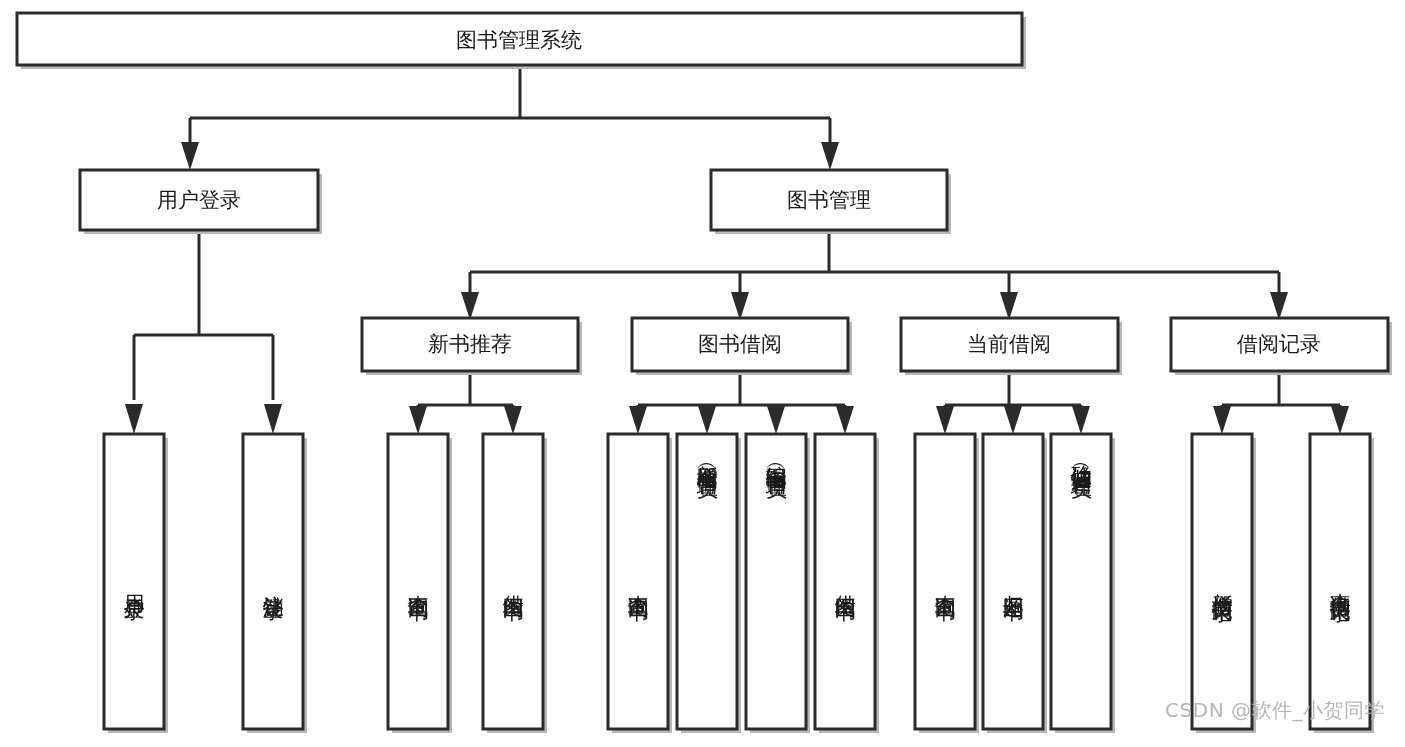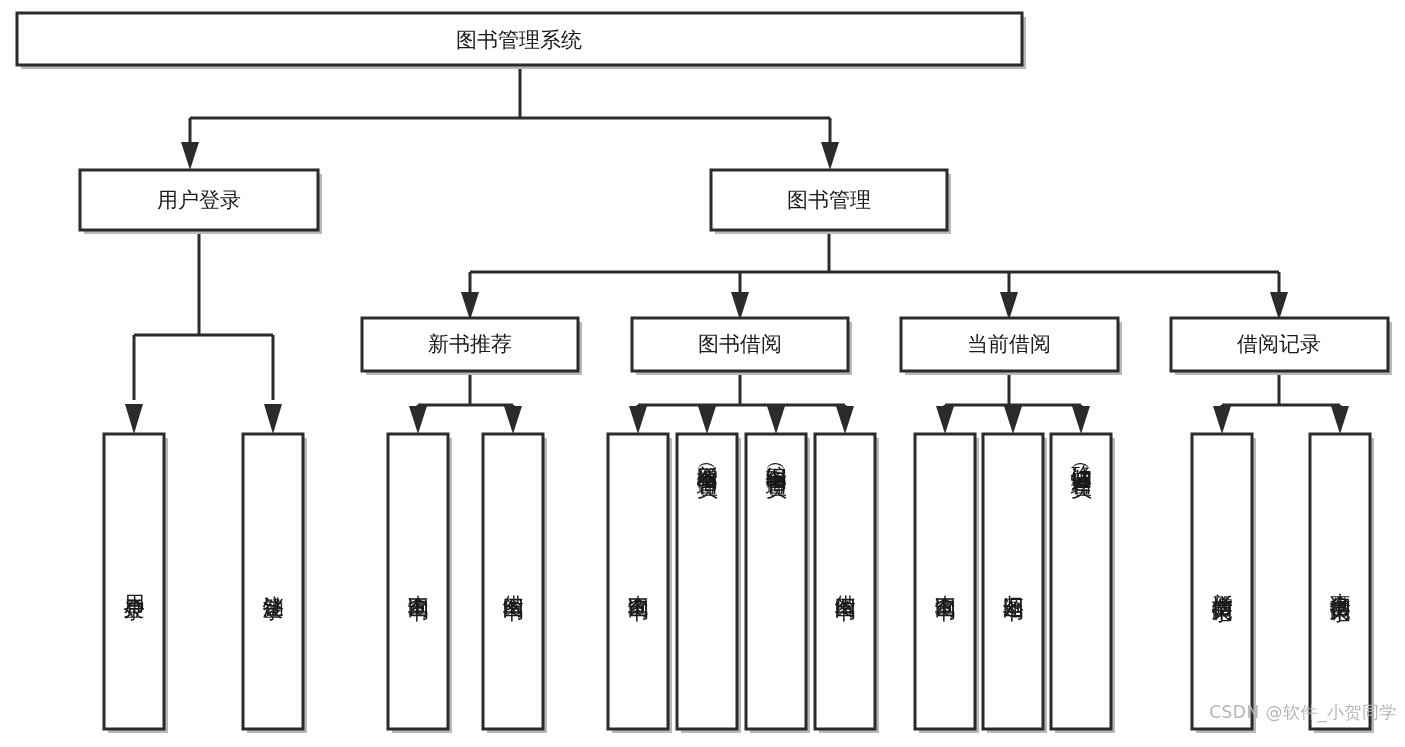"CSDN @软件_小贺同学" .watermark { font-size: 17px -> 20px; right: 8px -> 20px }
